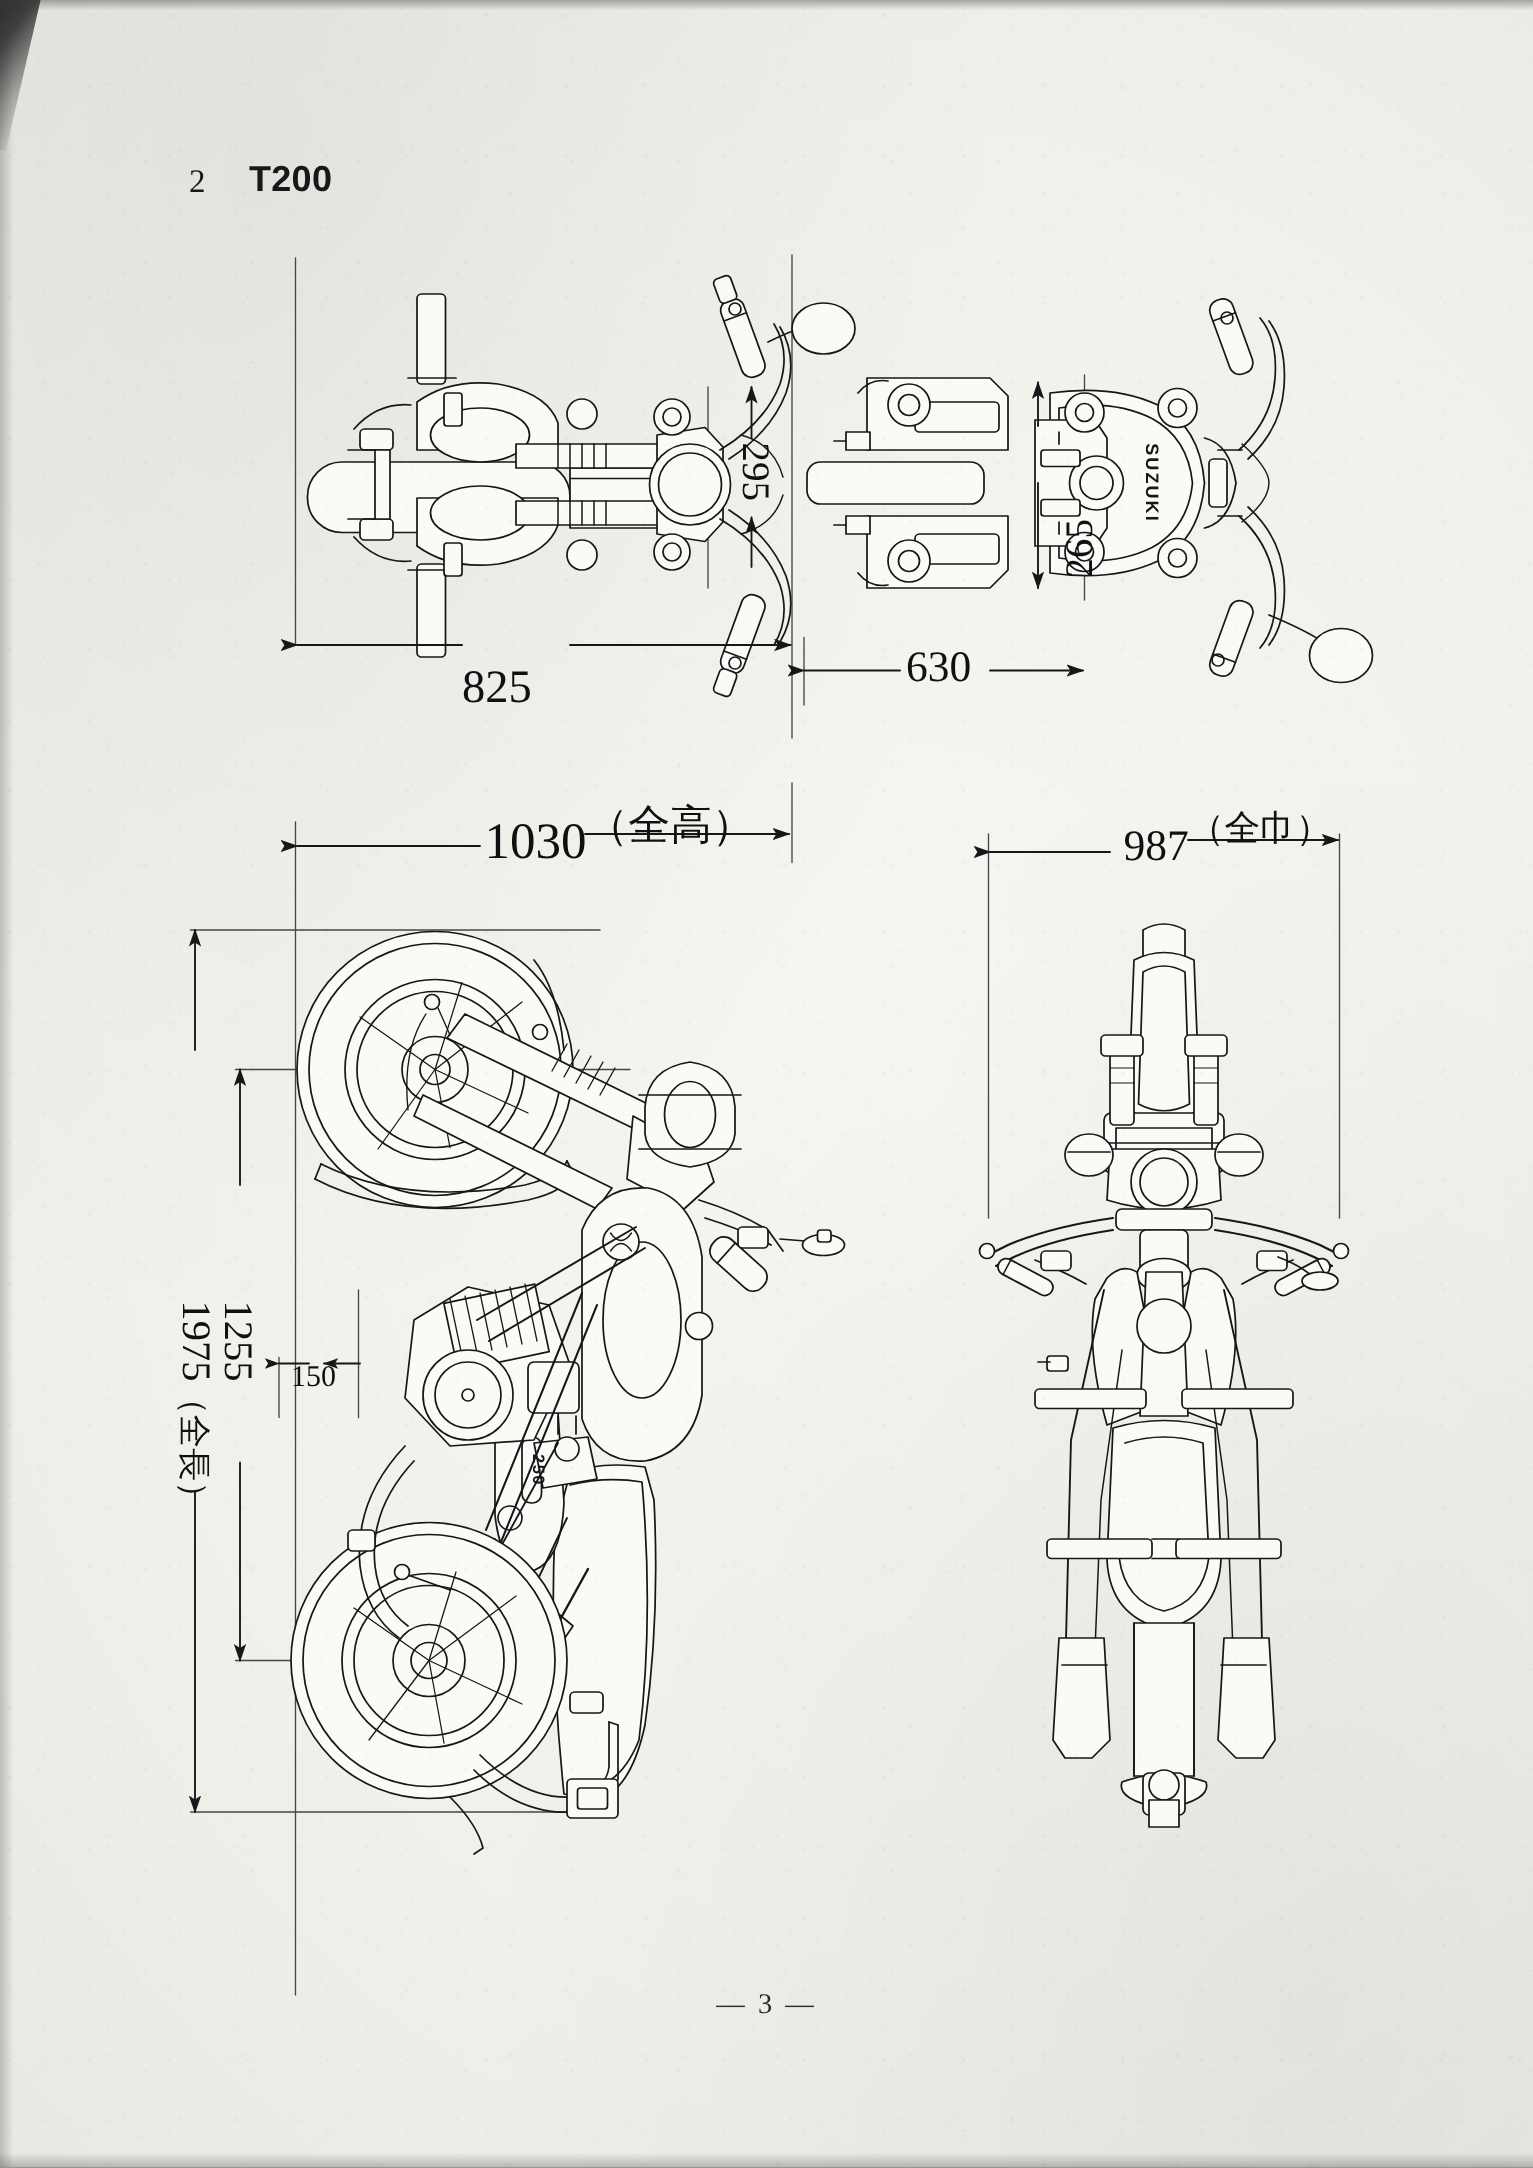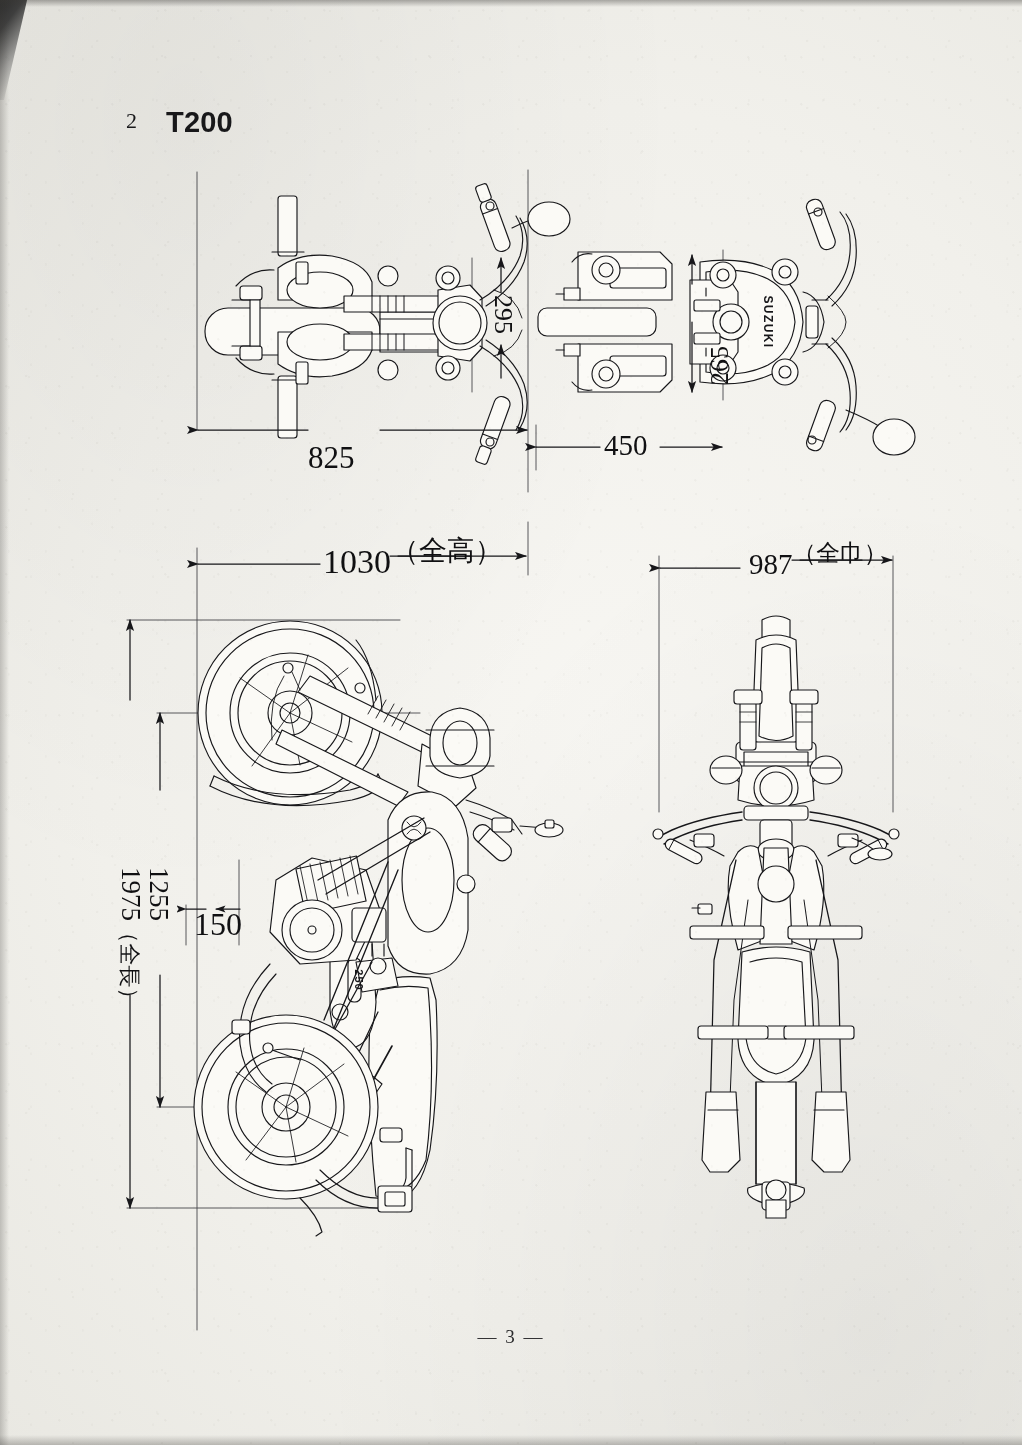"T200" #hdr-model { font-size: 29px -> 24px }
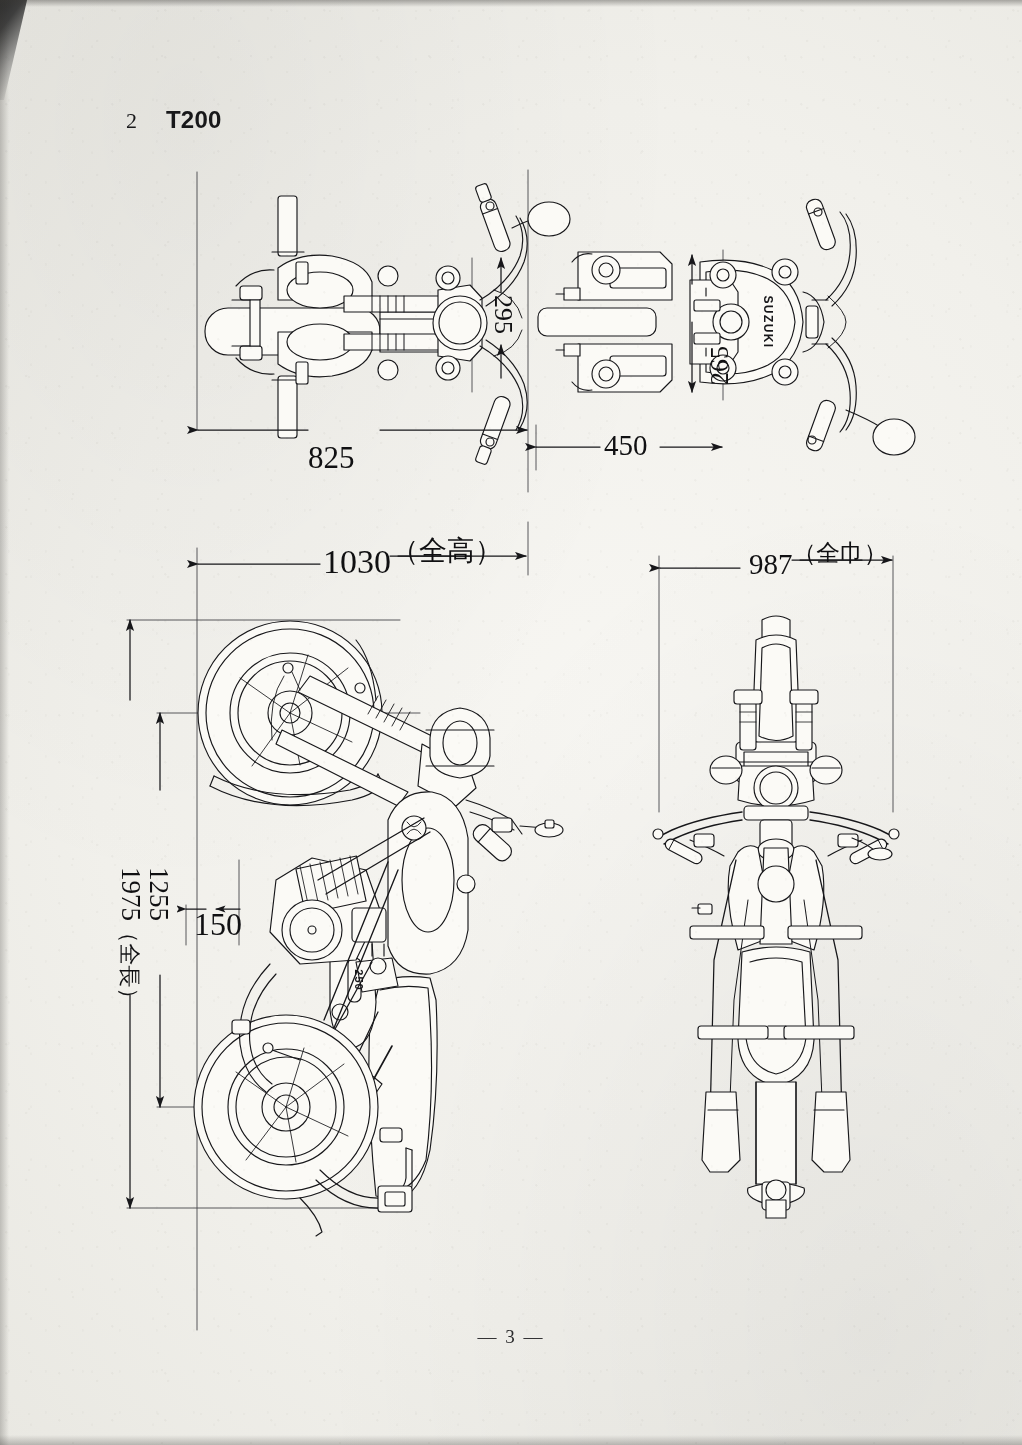"450" span { text: 450 -> 630 }
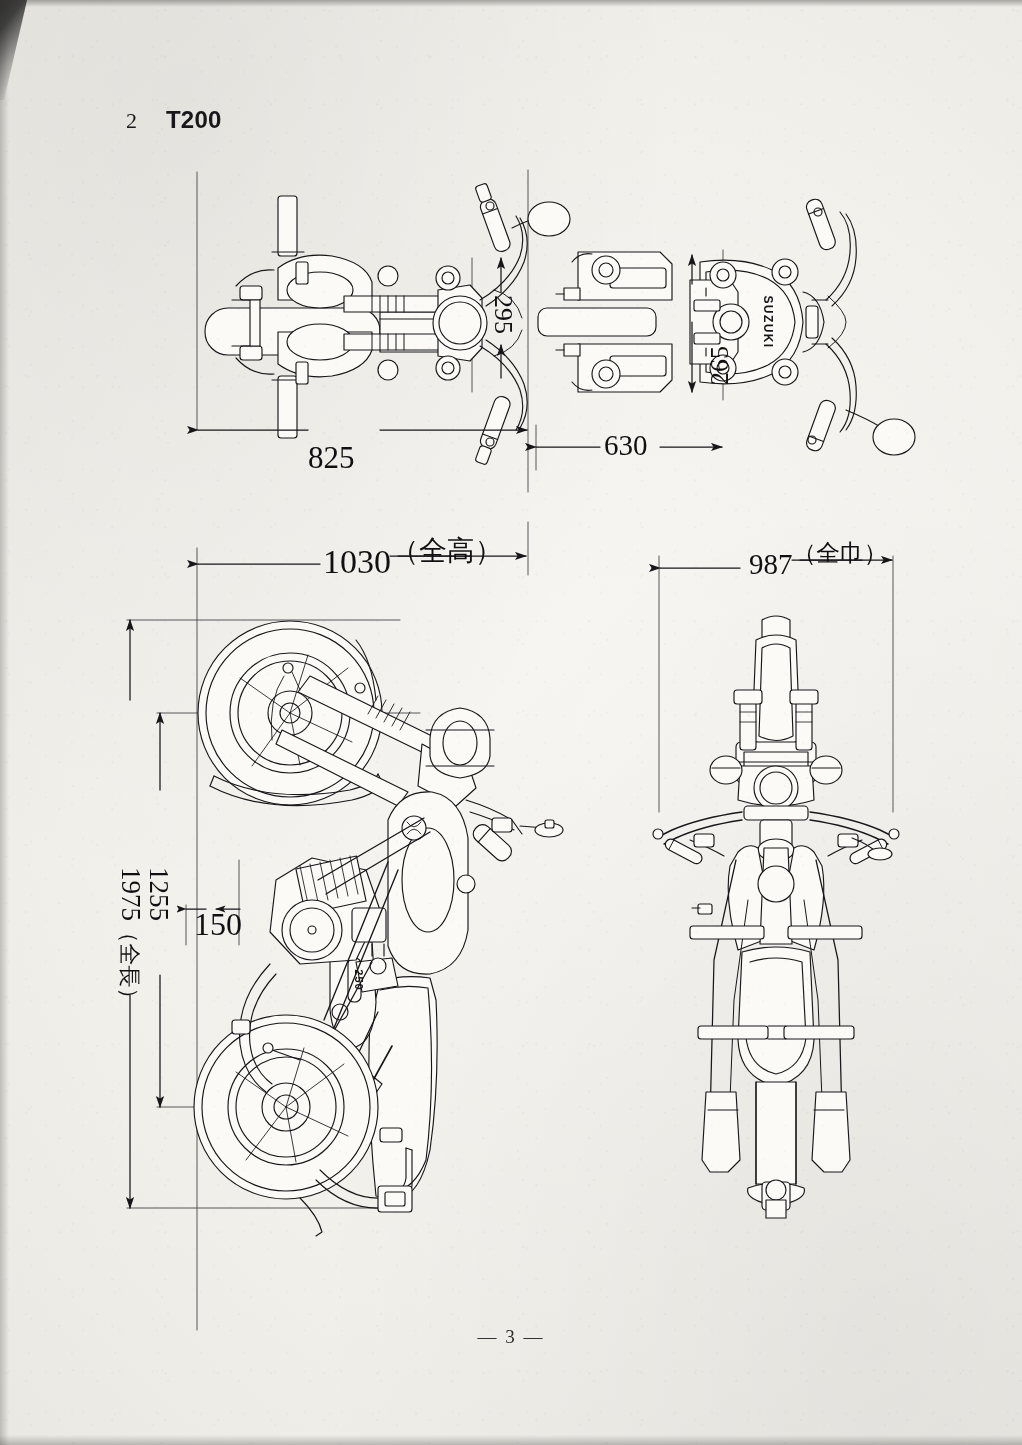"150" div.dimtext { font-size: 32px -> 20px }
